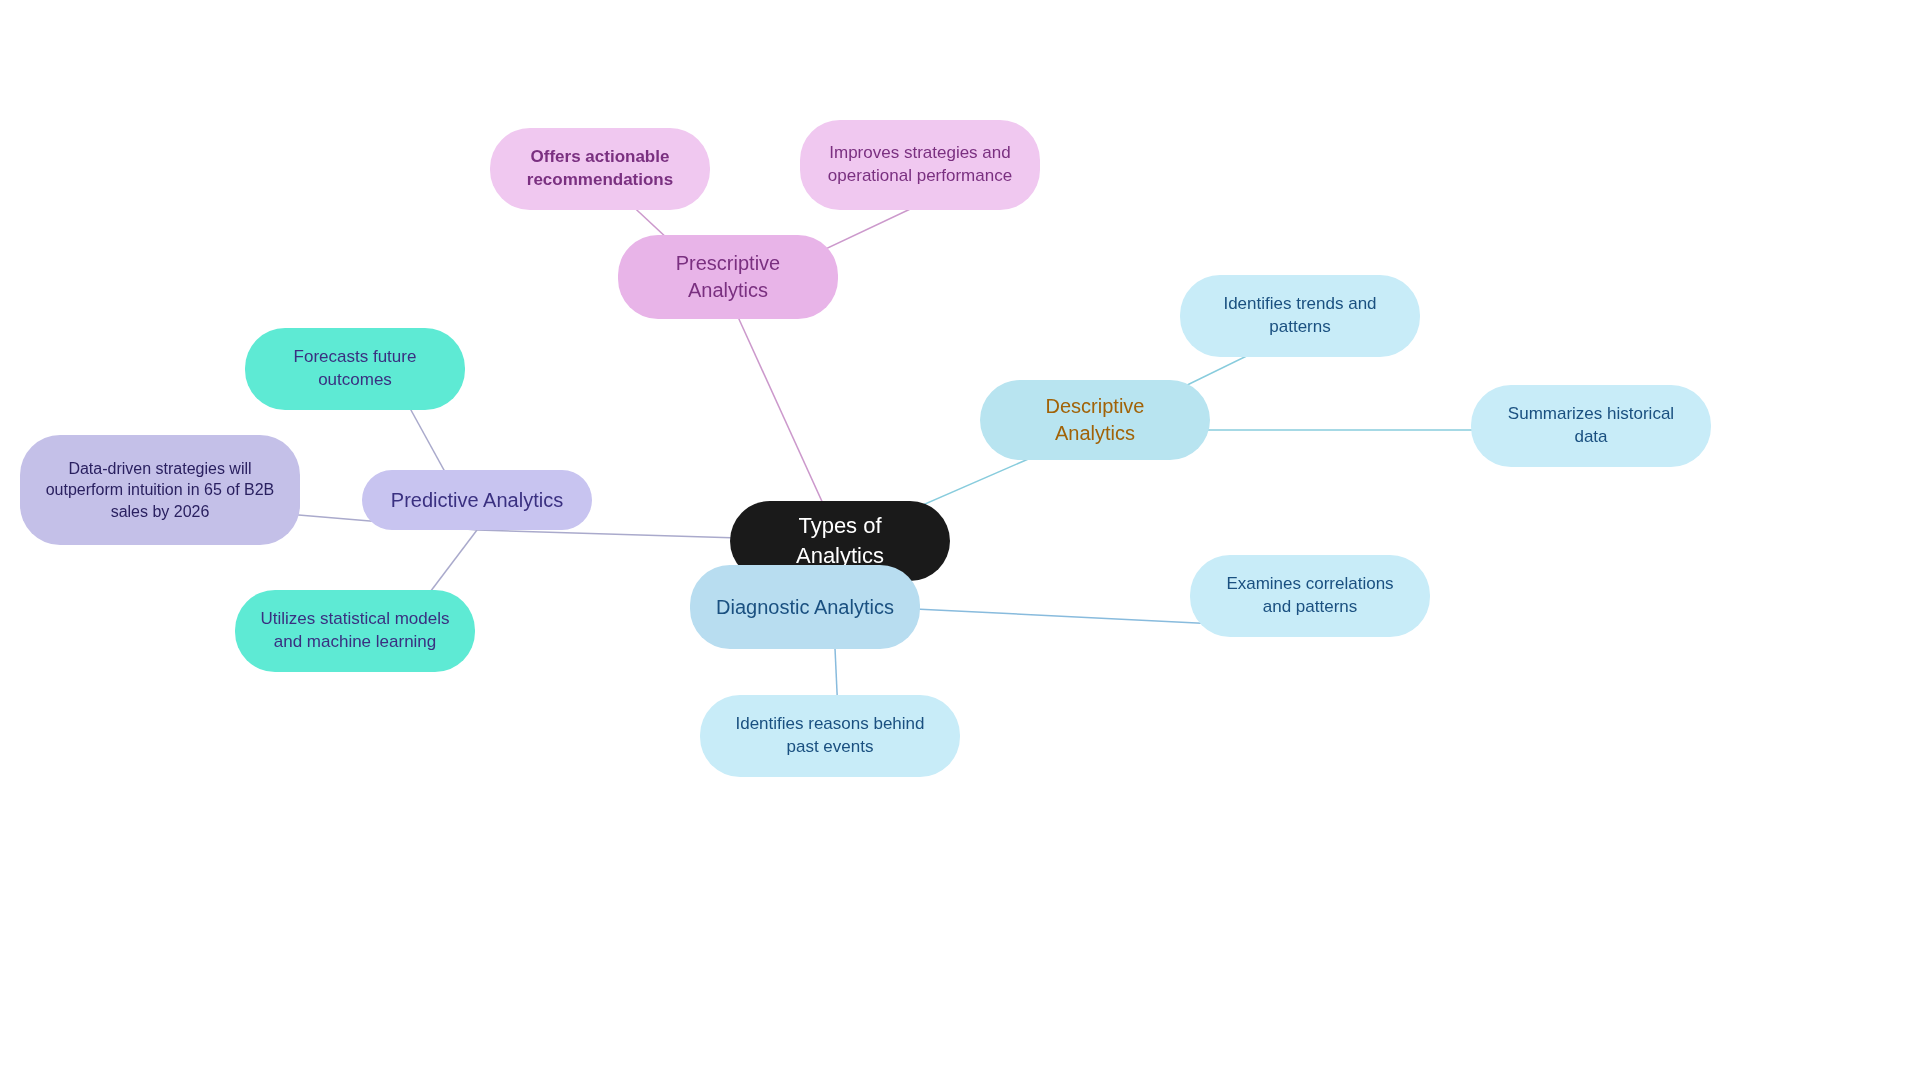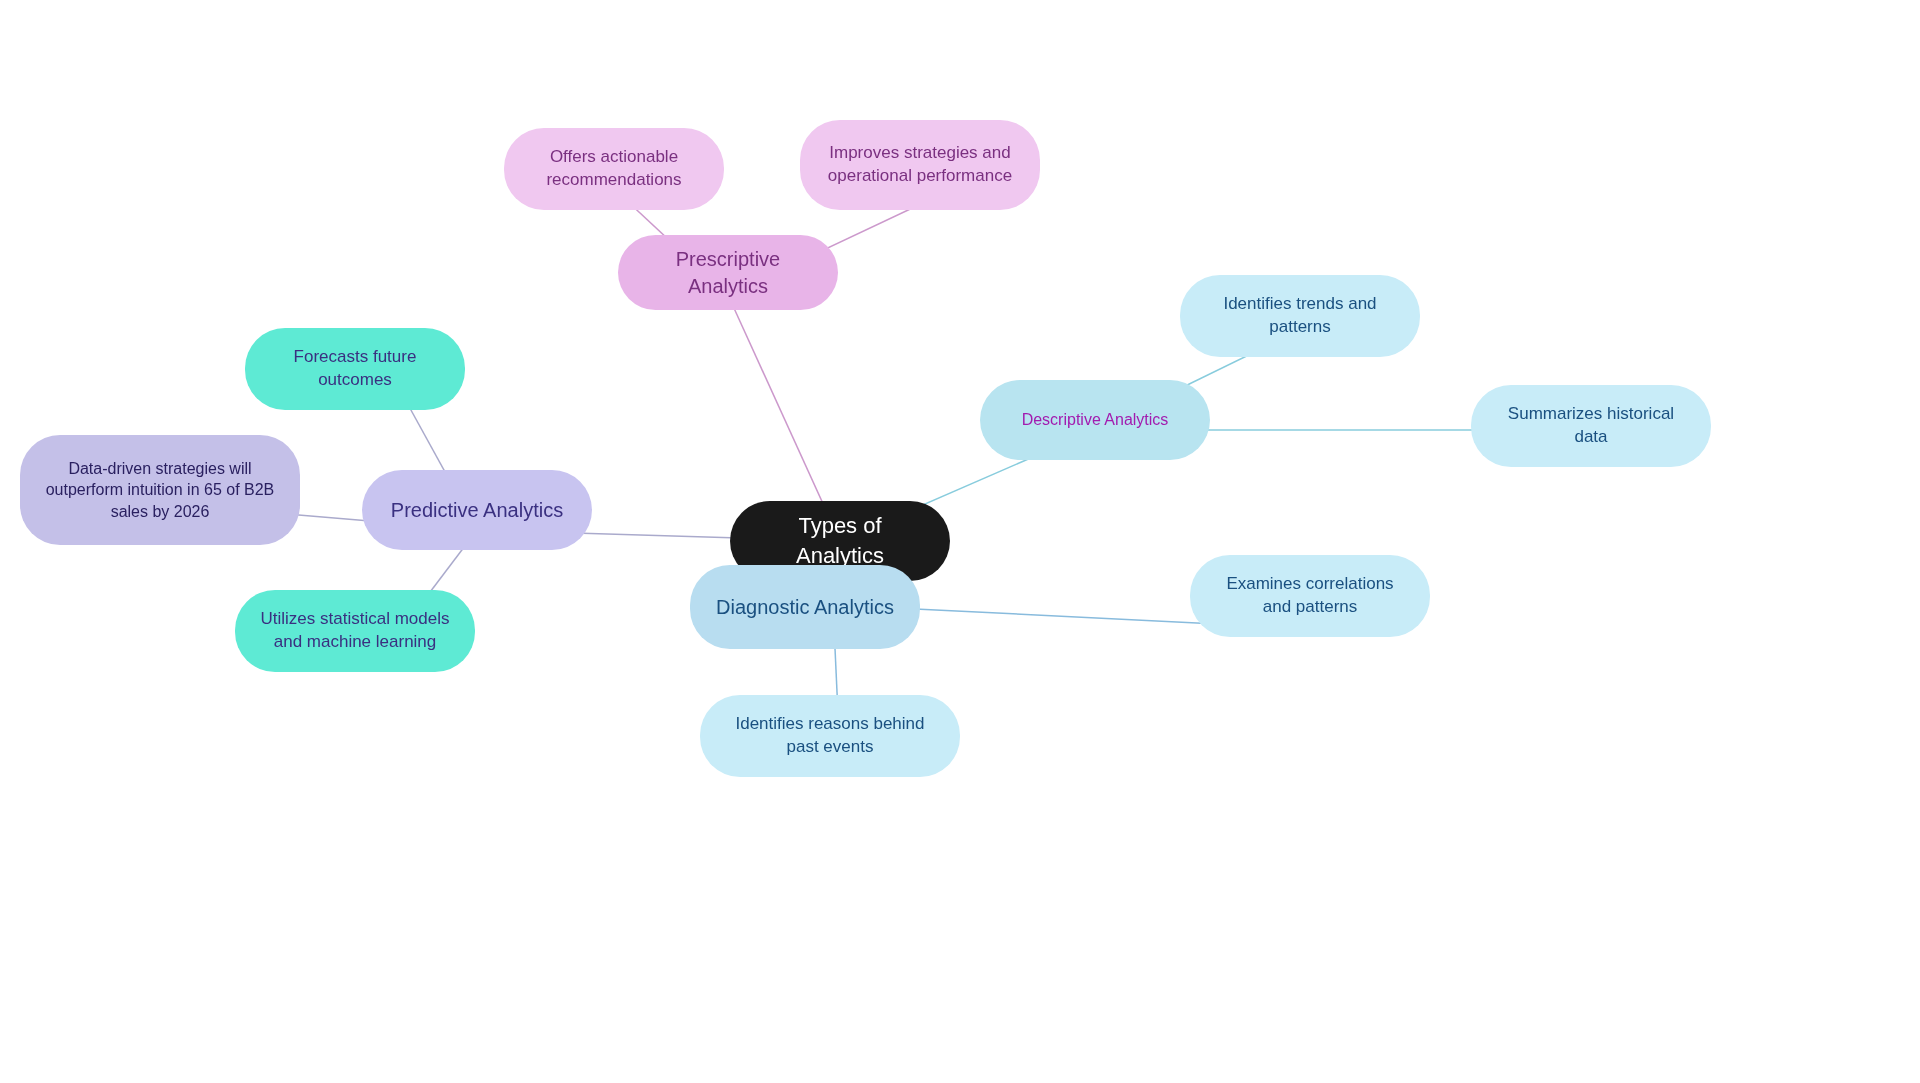"Offers actionable recommendations" div.node { font-weight: none -> bold; left: 504px -> 490px }
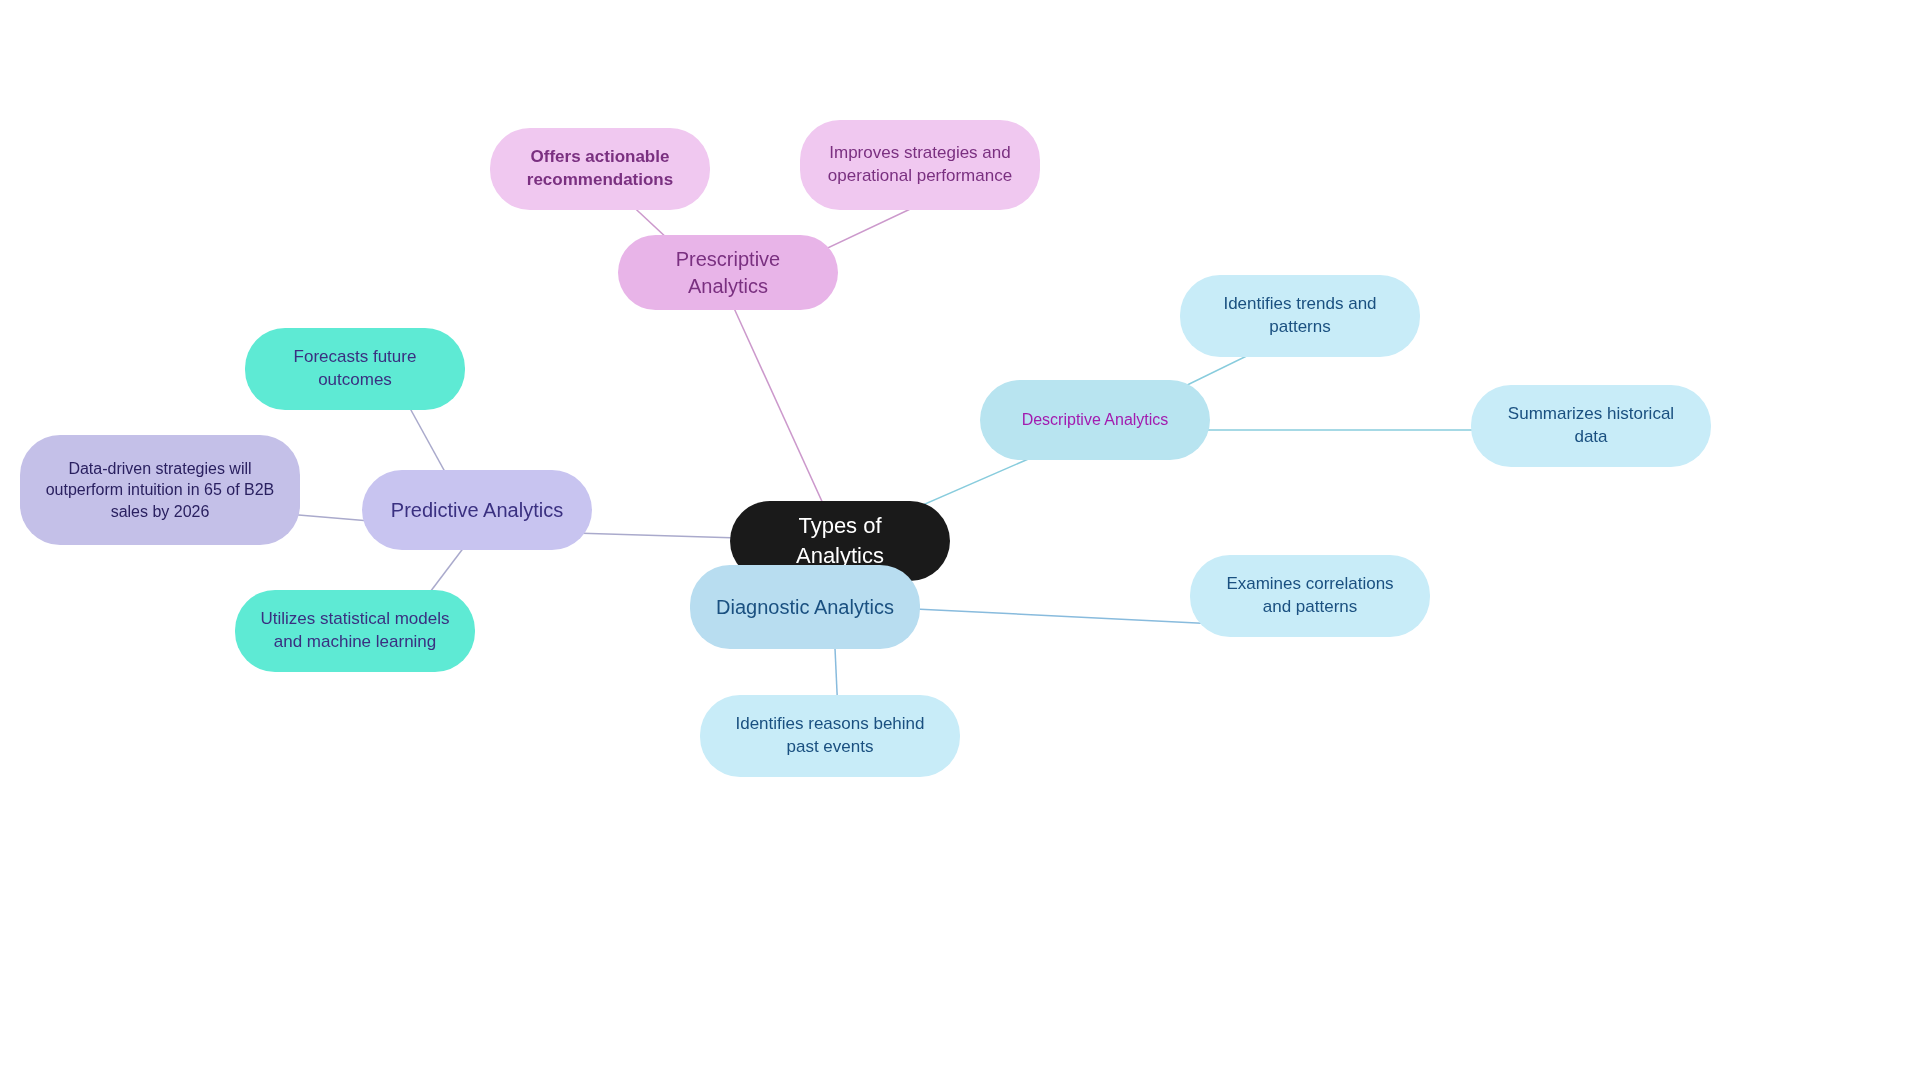"Prescriptive Analytics" div.node { height: 75px -> 84px }
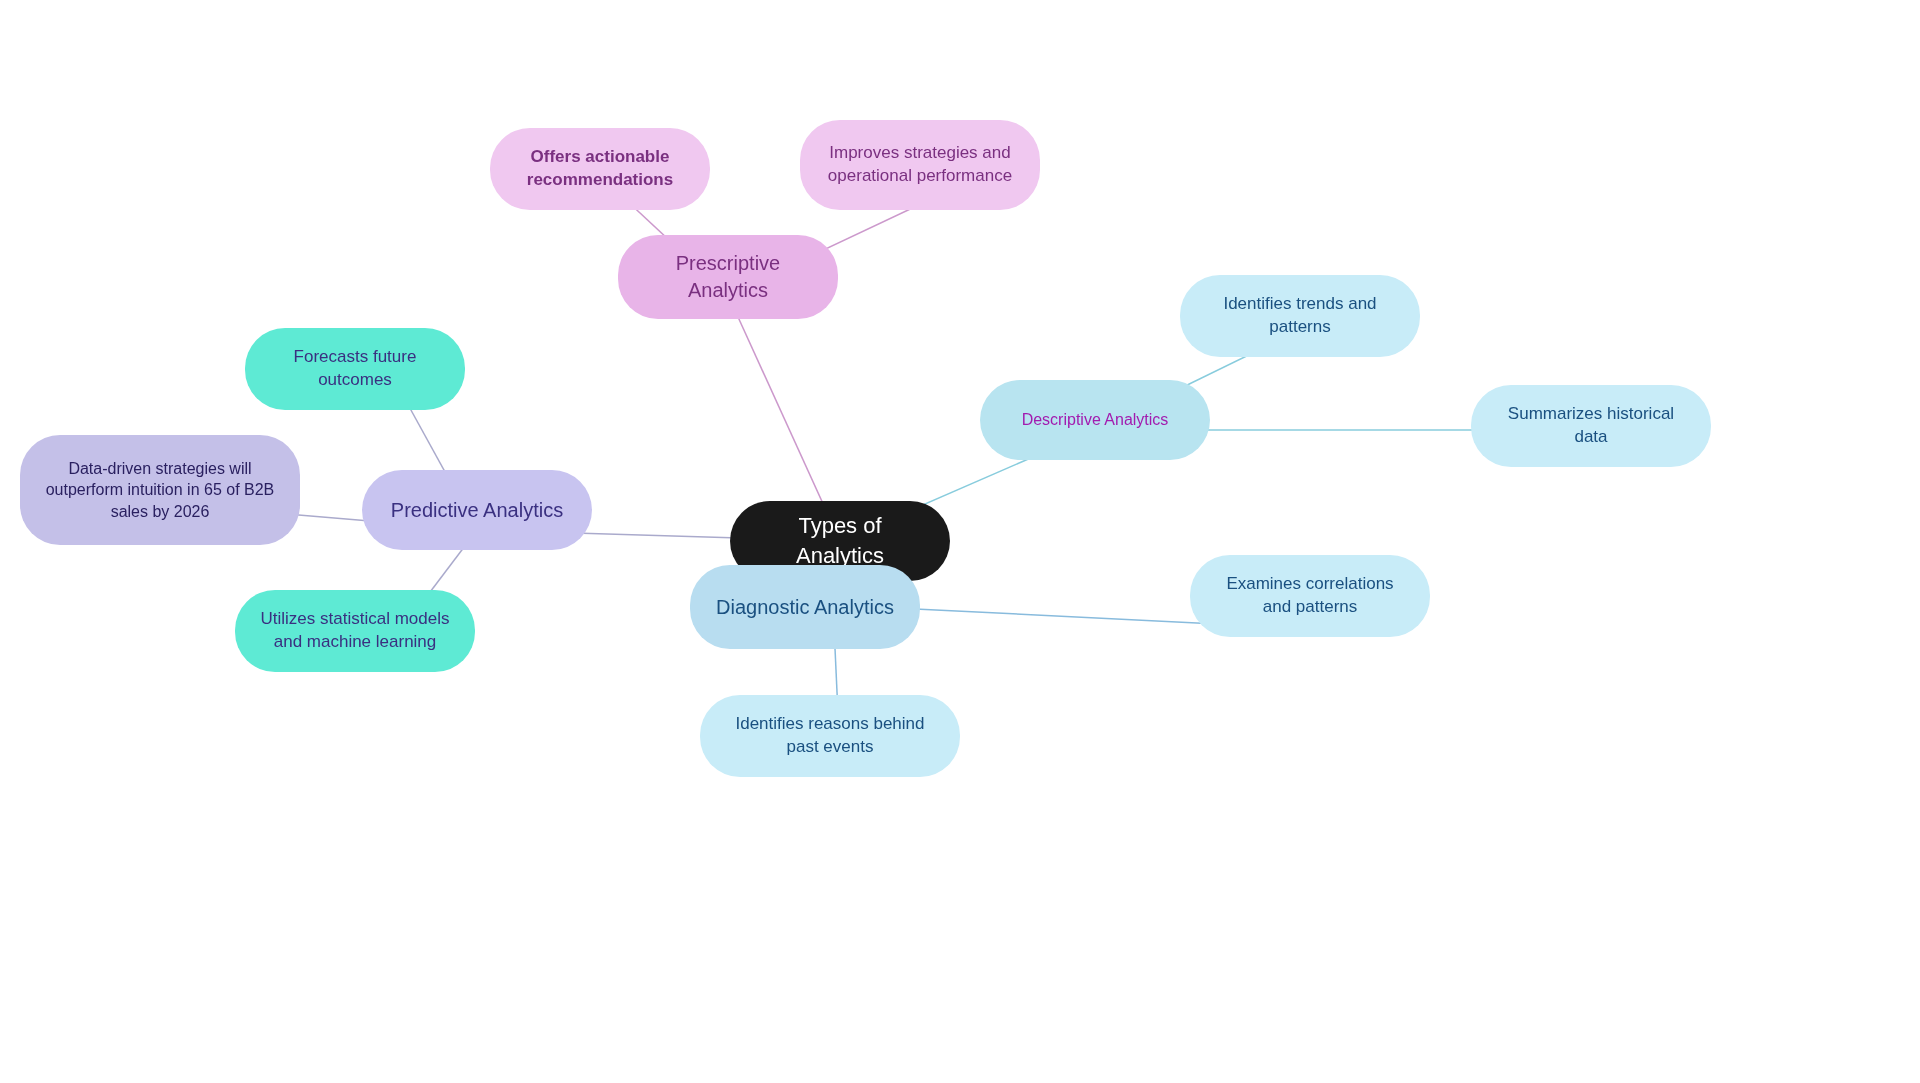"Descriptive Analytics" .node-descriptive { color: #a21caf -> #a16207; font-size: 16px -> 20px }
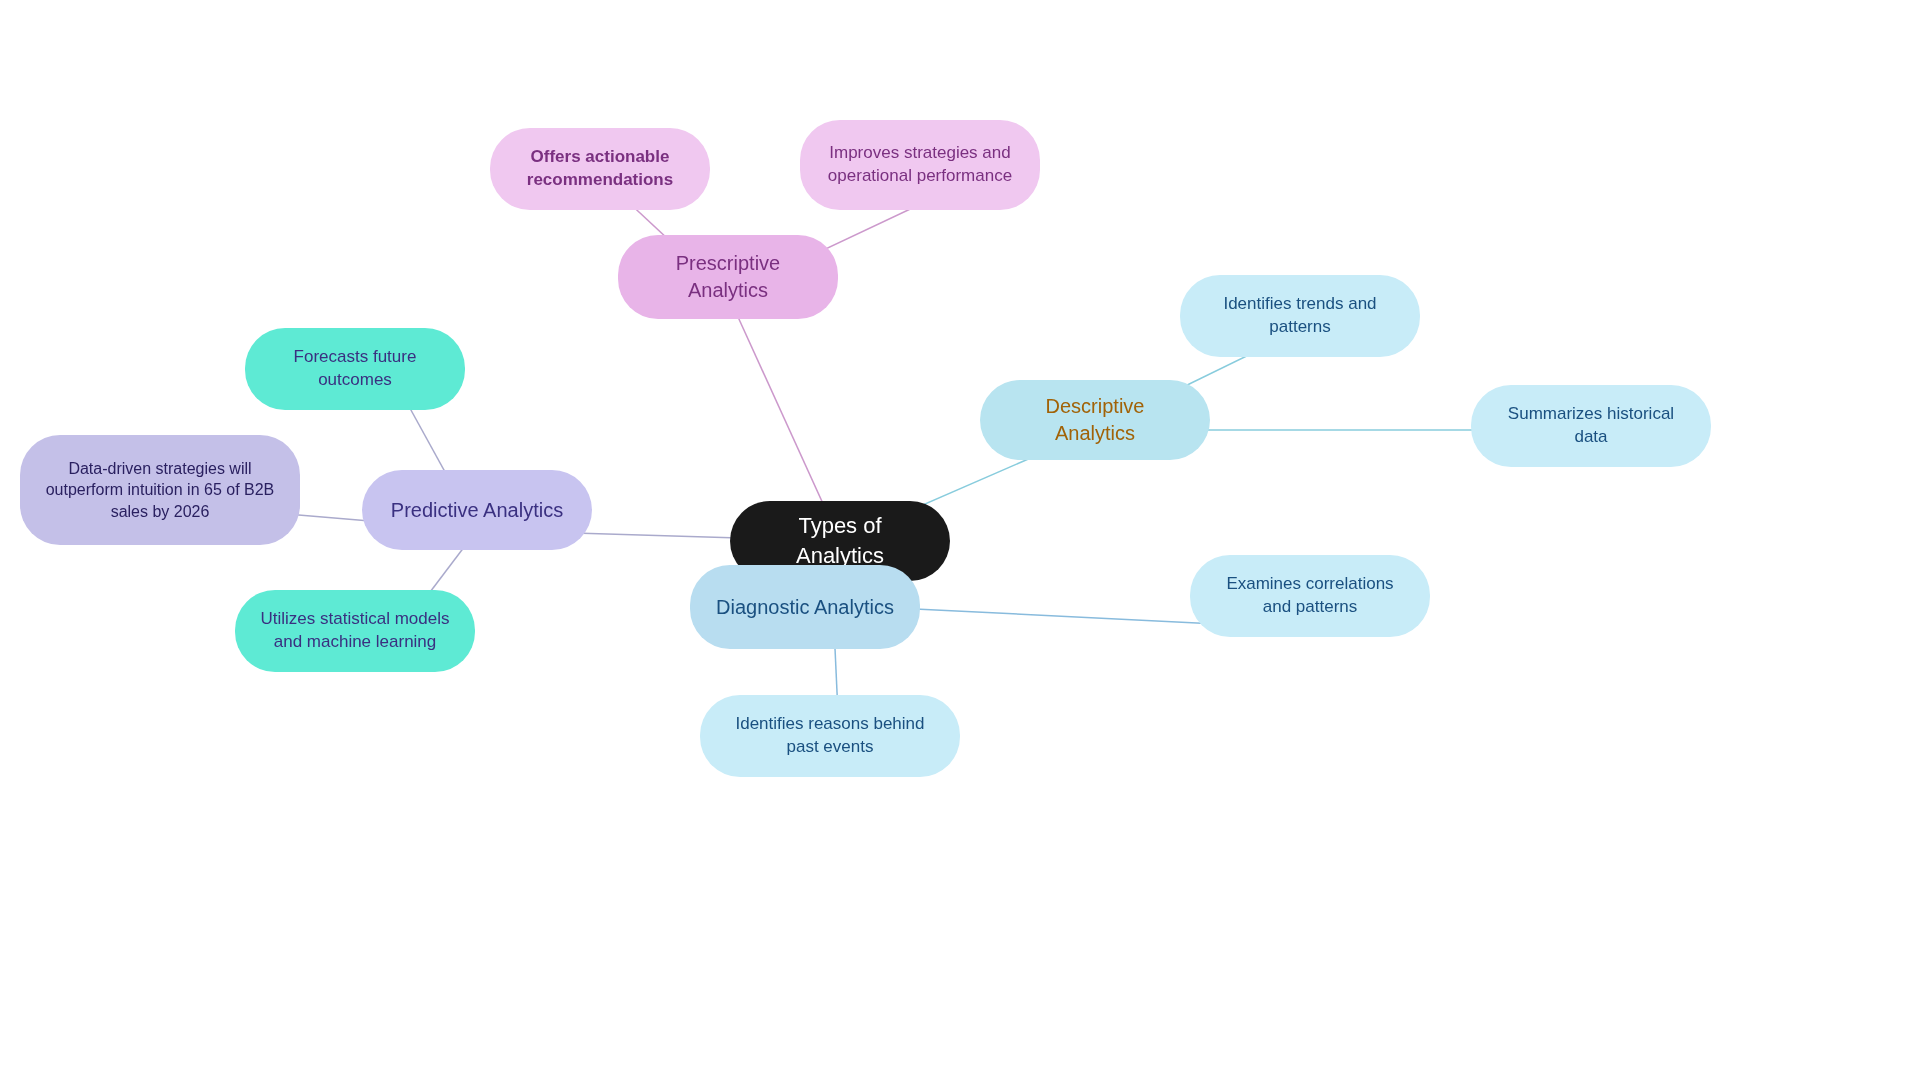"Predictive Analytics" div.node { height: 80px -> 60px }
